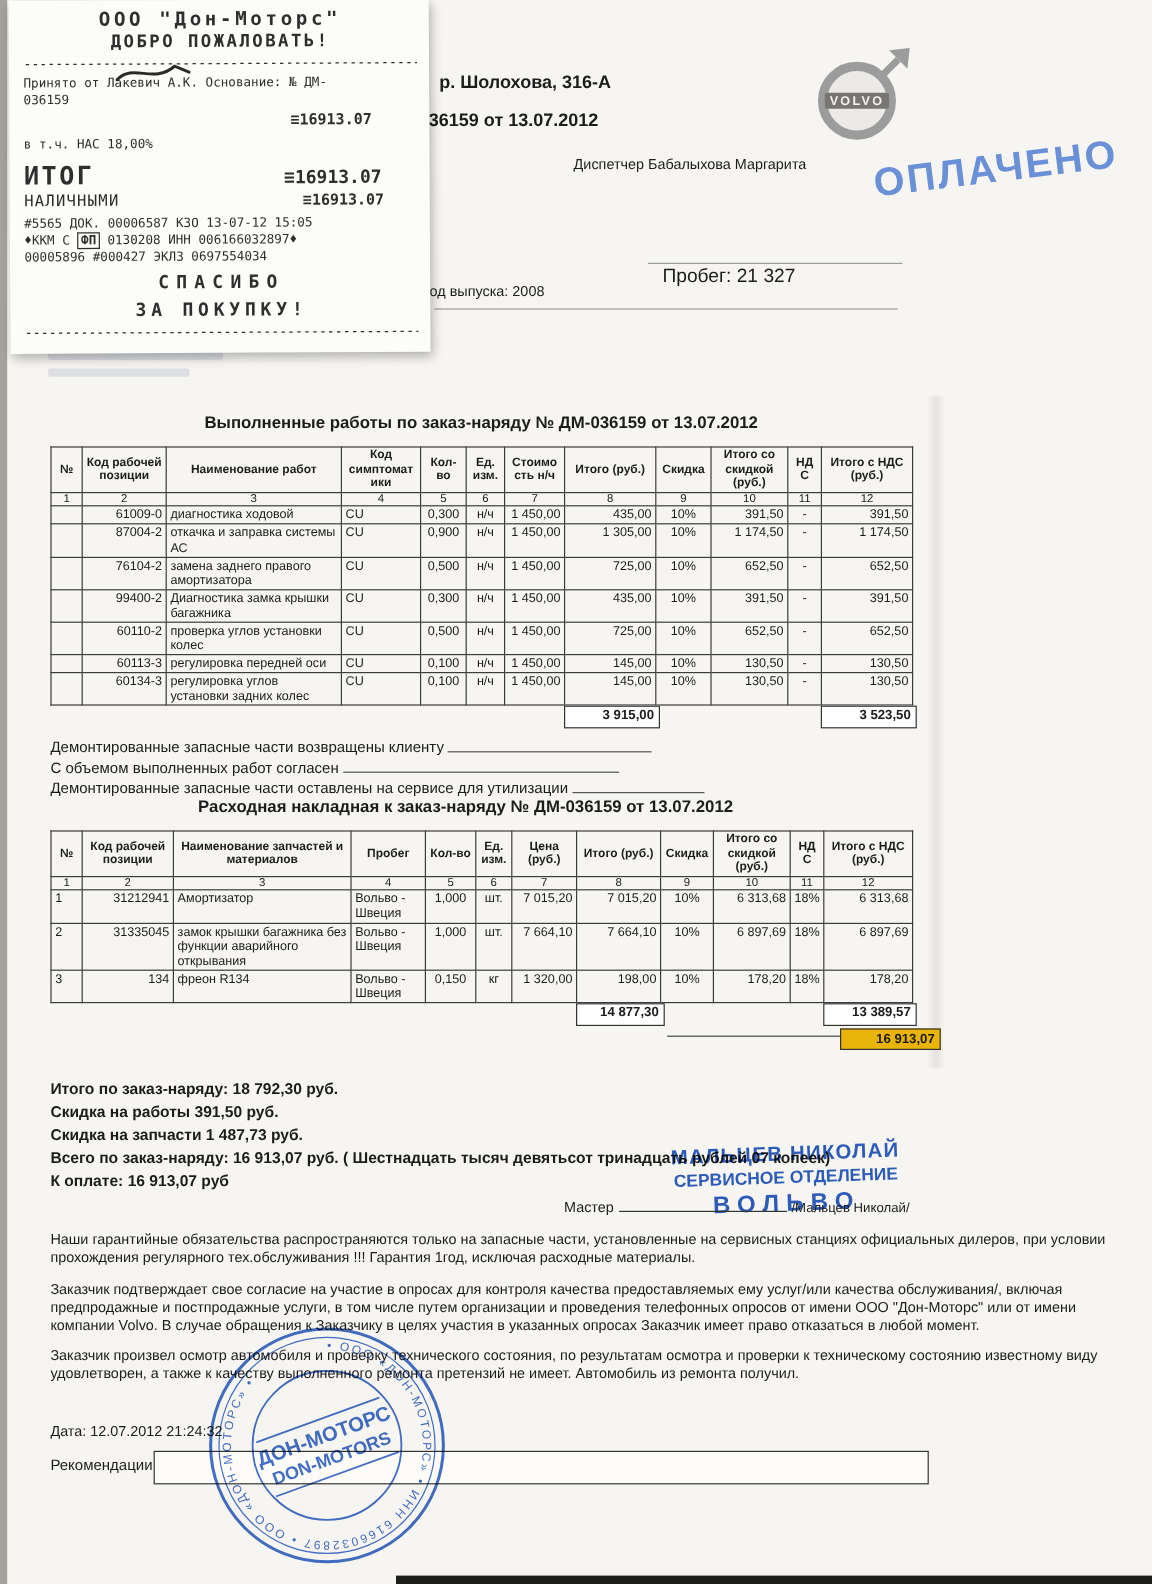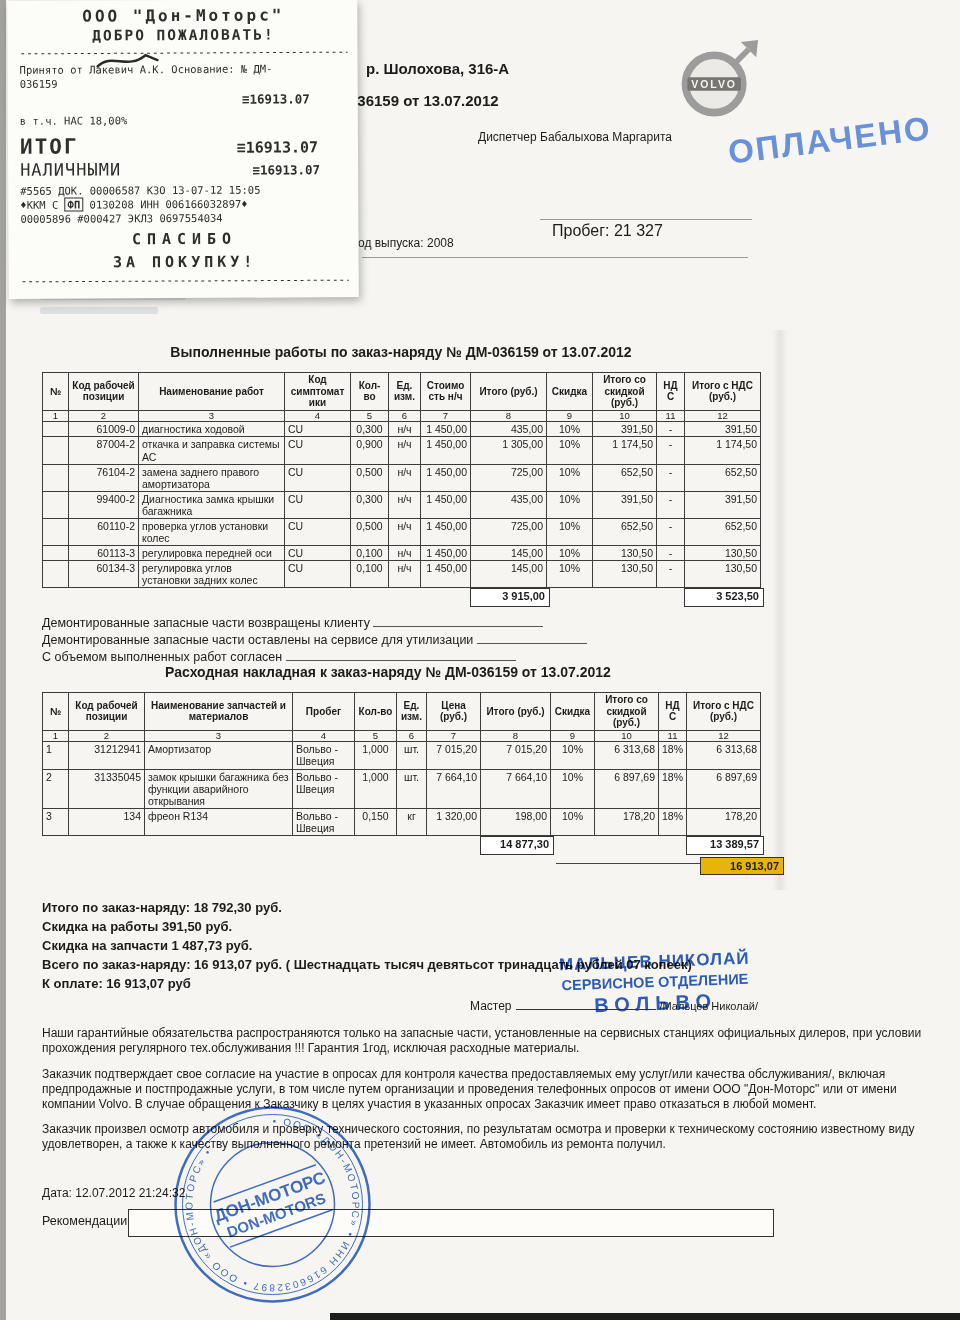"НАЛИЧНЫМИ" .r-cash .lbl { font-size: 17px -> 13px }
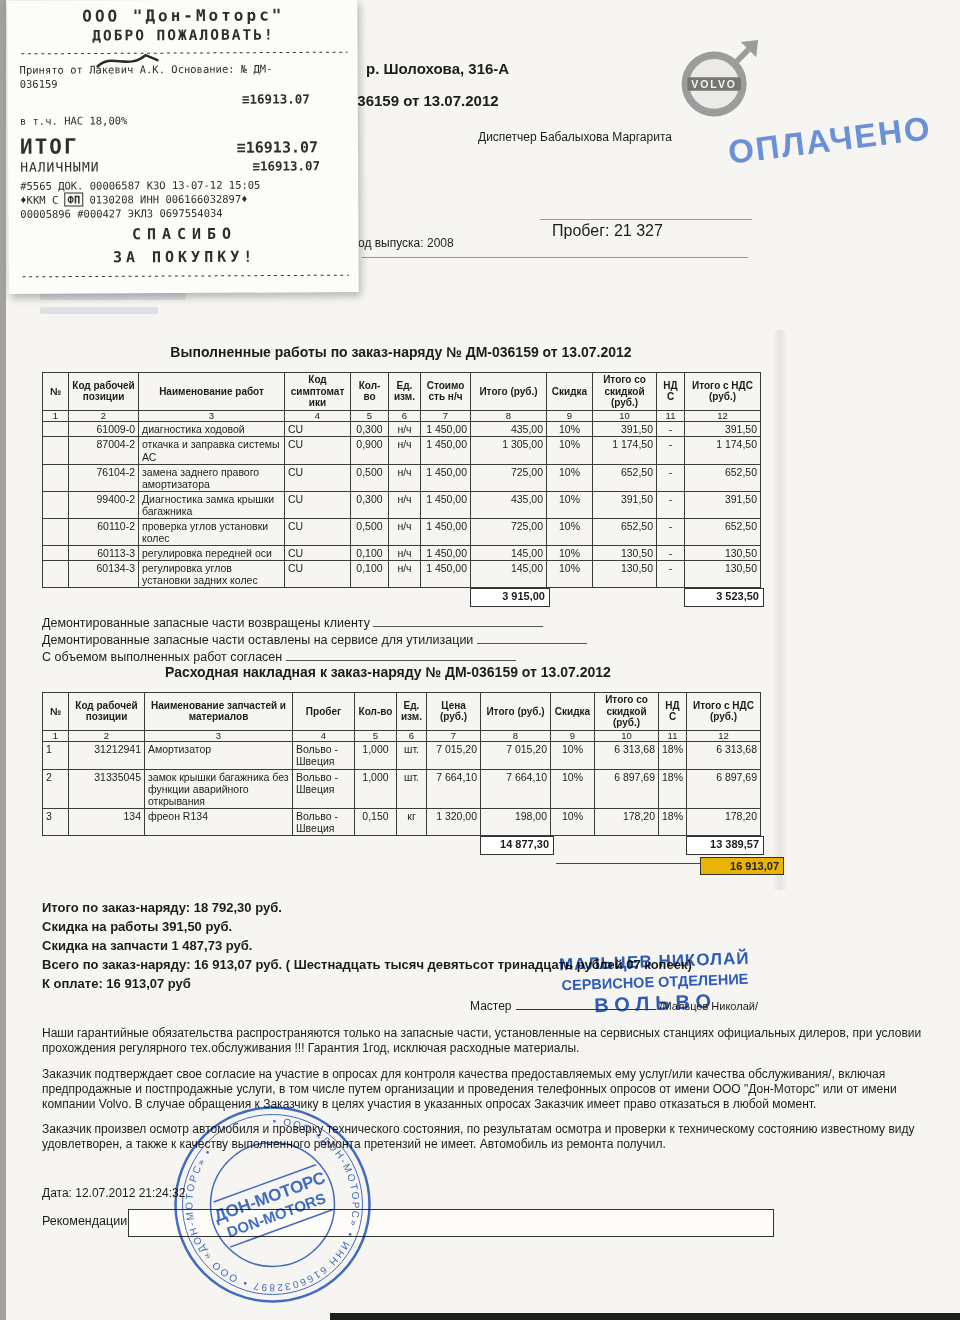"Демонтированные запасные части оставлены" div { order: before "С объемом выполненных работ согласен" -> after "С объемом выполненных работ согласен" }
